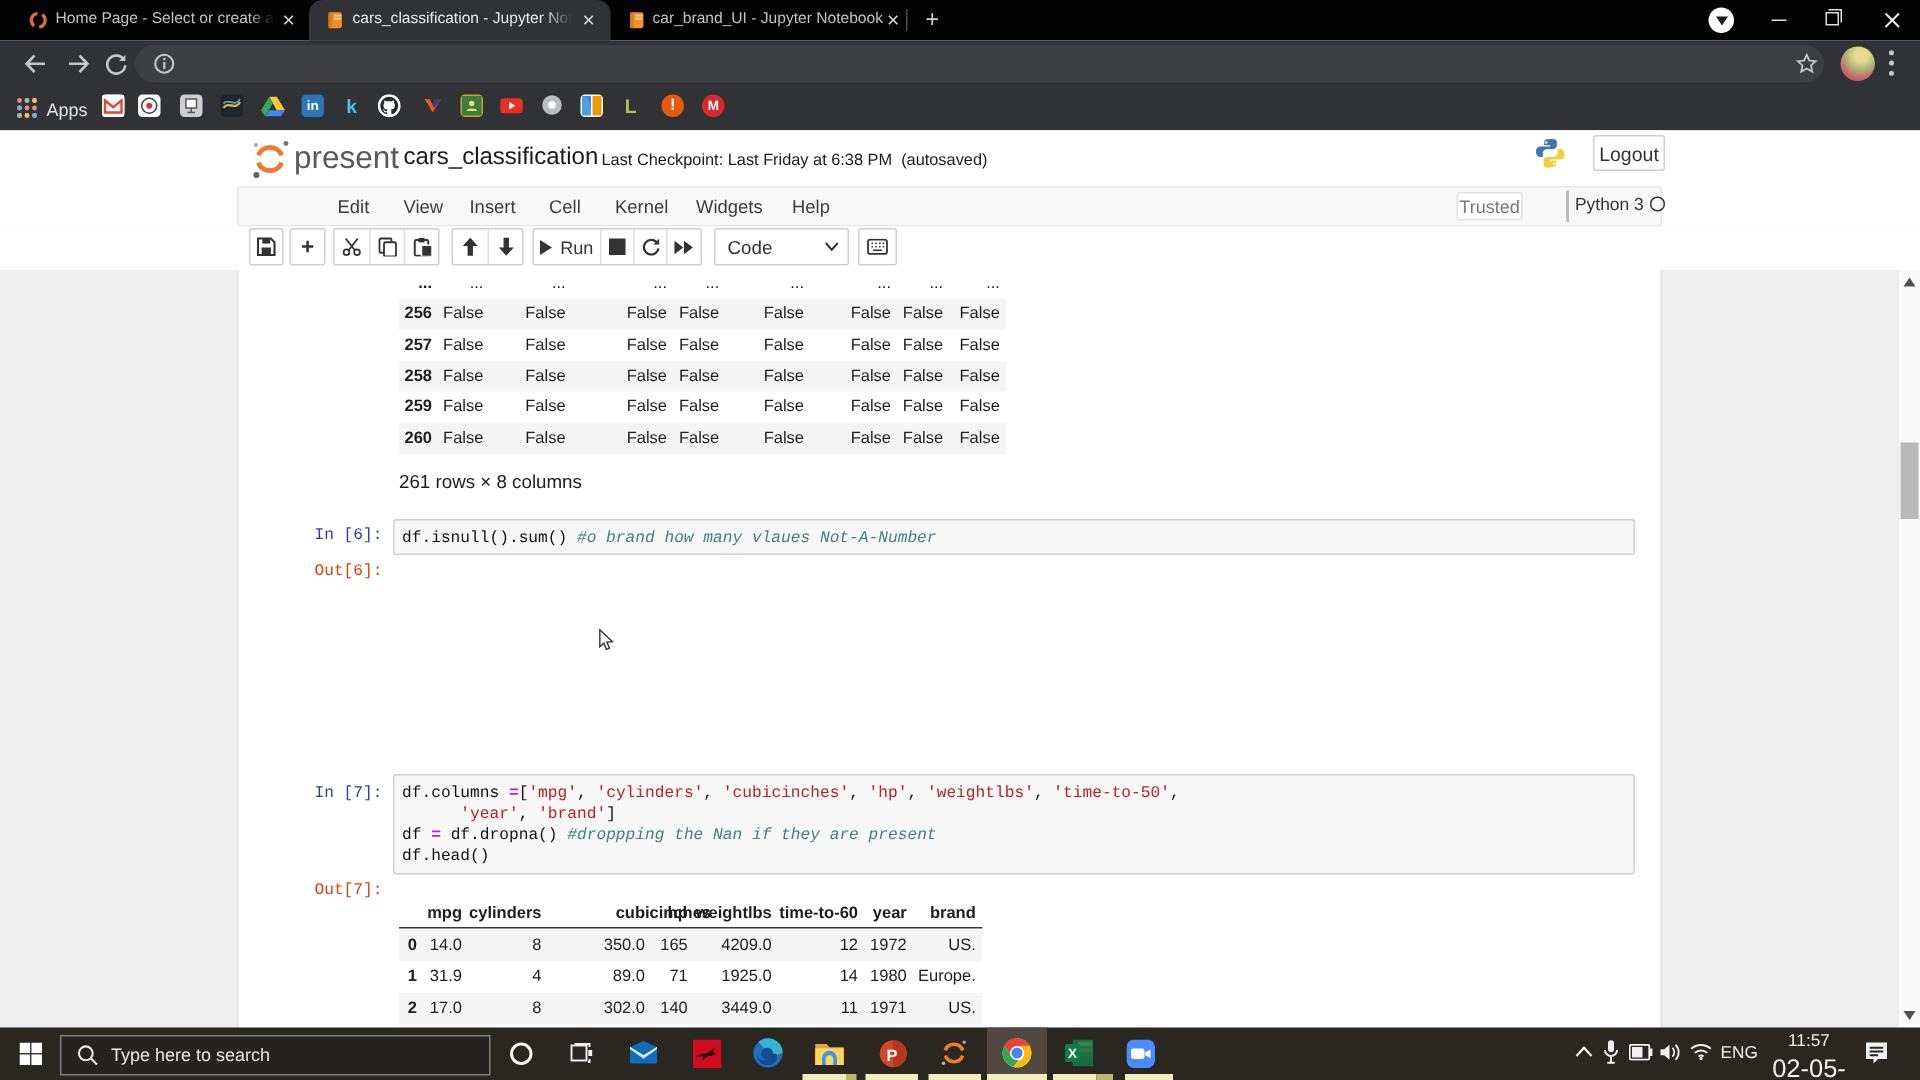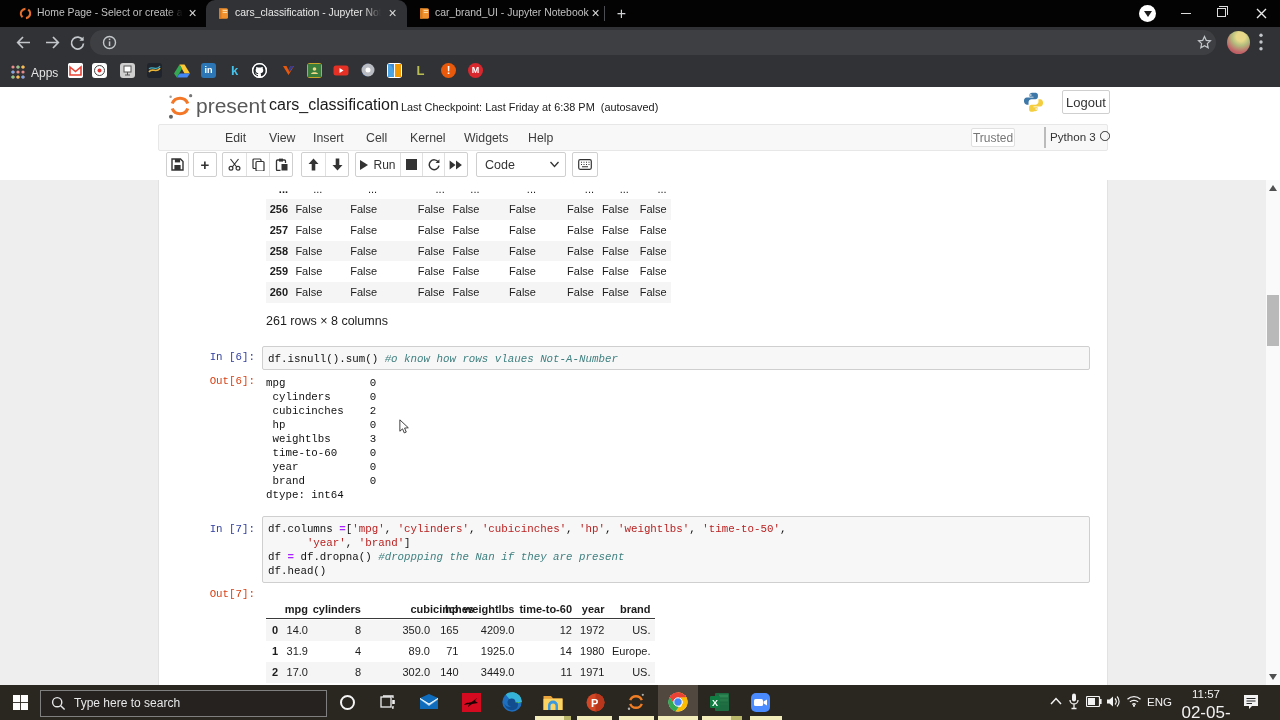"#o know how rows vlaues" span.com { text: know how rows -> brand how many }
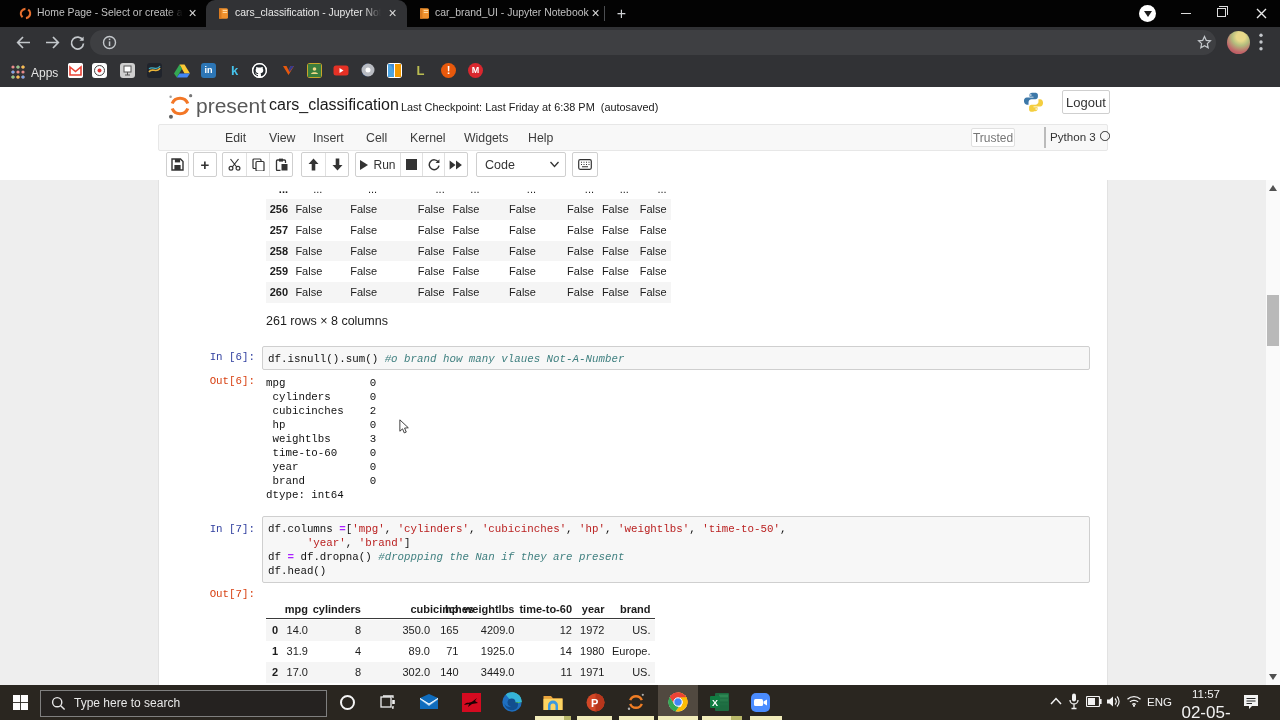"mpg 0" pre.code { html: <pre>mpg 0 cylinders 0 cubicinches 2 hp 0 weightlbs 3 time-to-60 0 year 0 brand 0 dtype: int64</pre> -> none }
